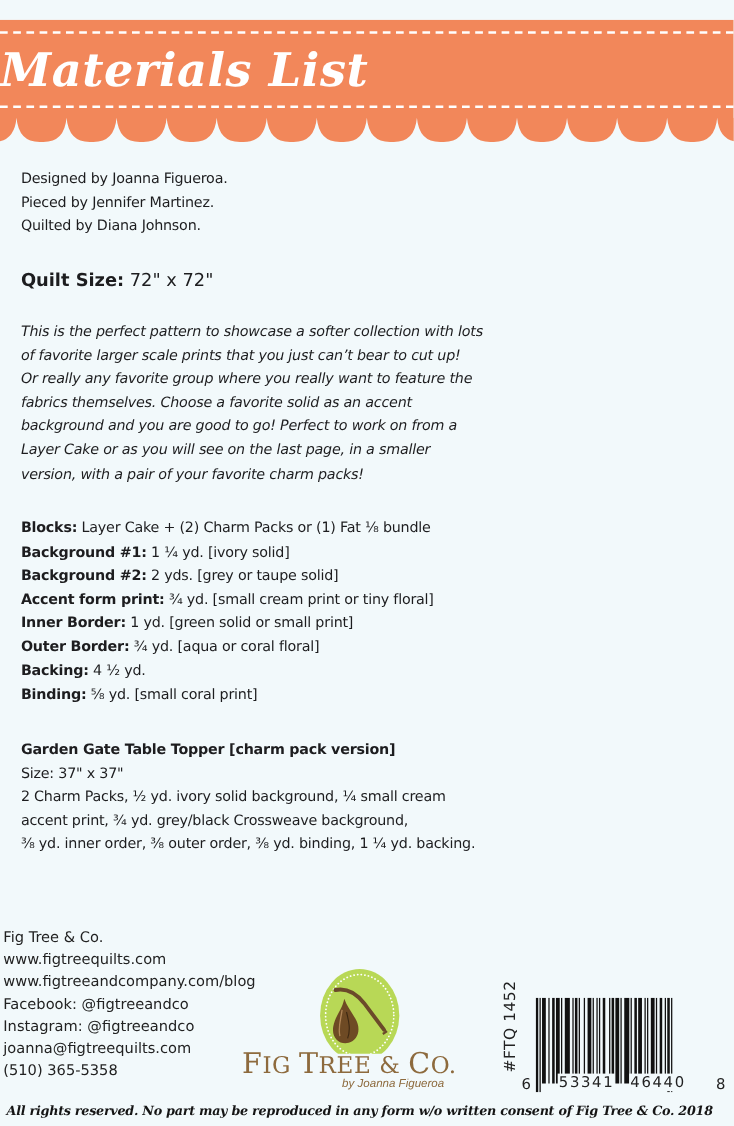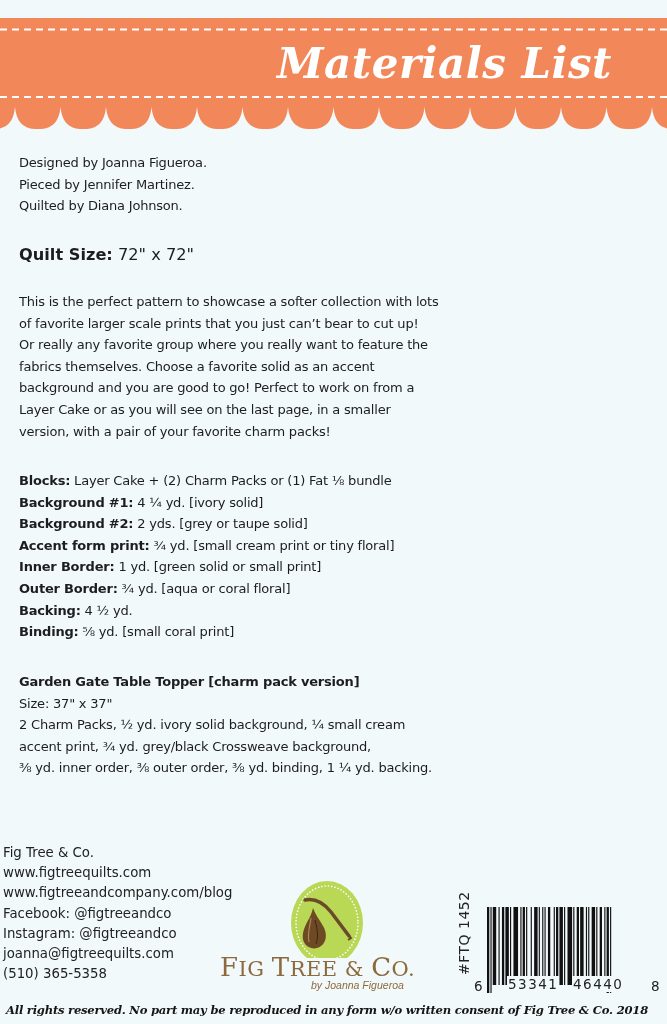"Materials List" .banner-title { text-align: right -> left }
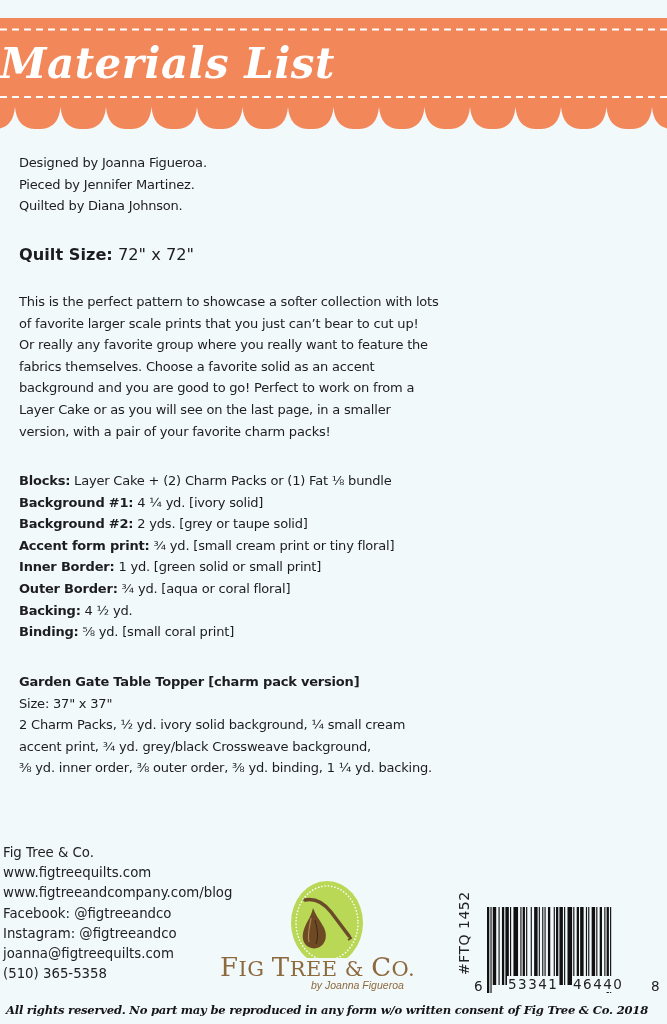"This is the perfect pattern" .para { font-style: none -> italic }
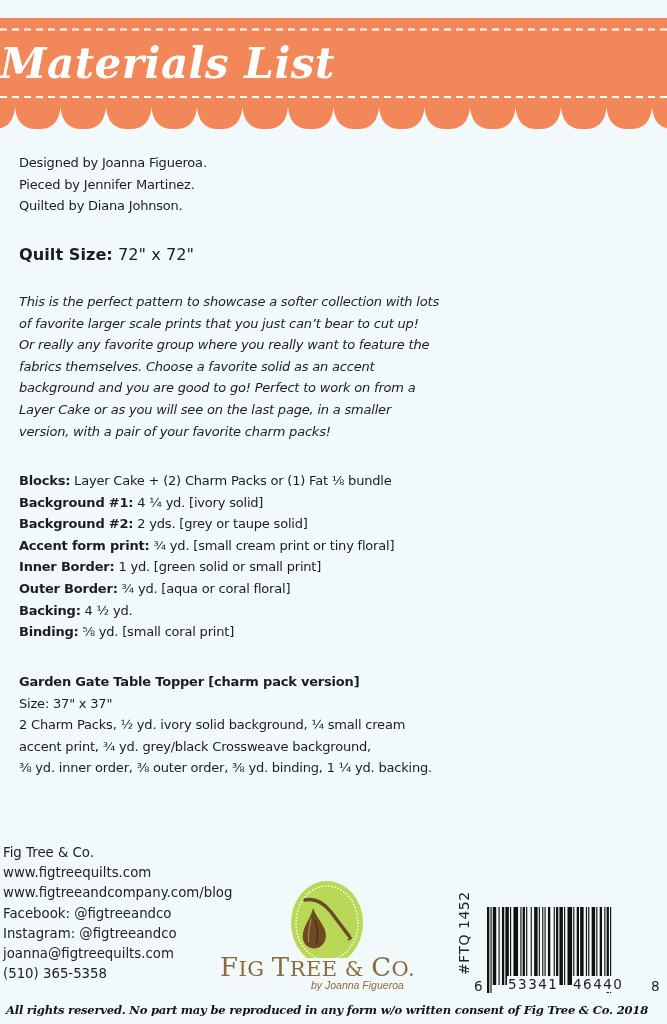"4 ¼ yd. [ivory solid]" span { text: 4 -> 1 }
